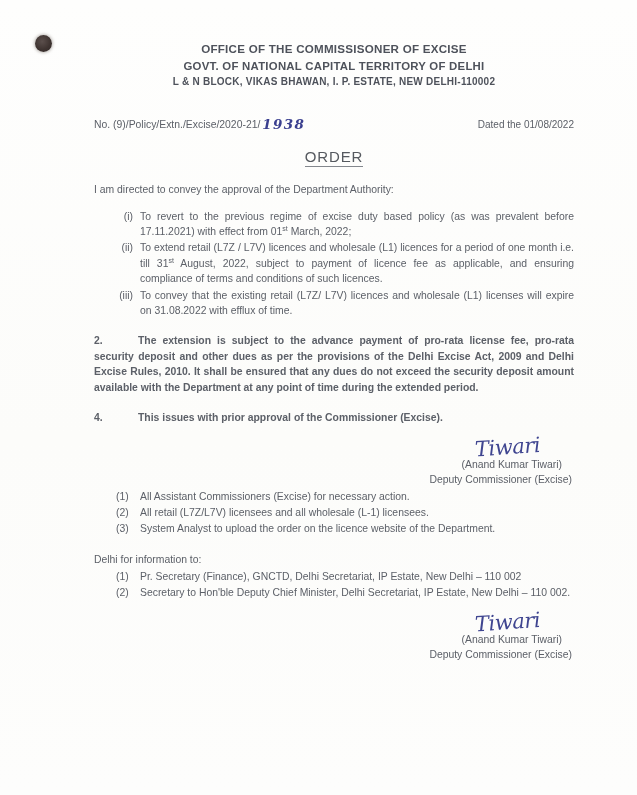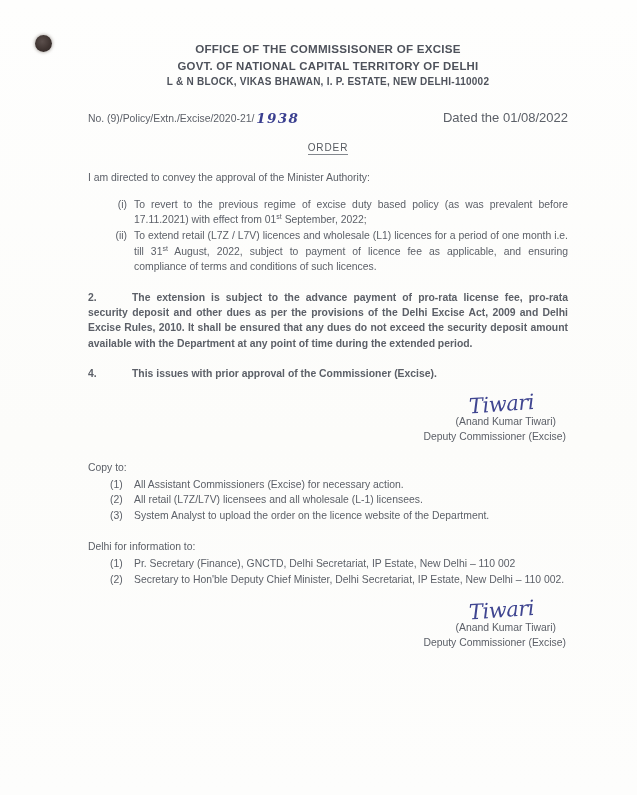"OFFICE OF THE COMMISSISONER OF" .content { left: 88px -> 94px }
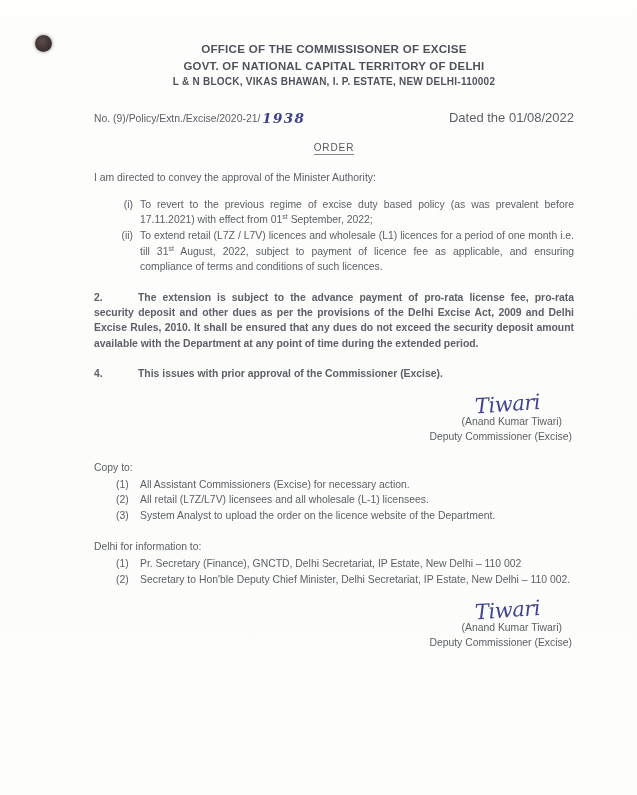"No. (9)/Policy/Extn./Excise/2020-21/" .refrow { margin-top: 19px -> 25px }
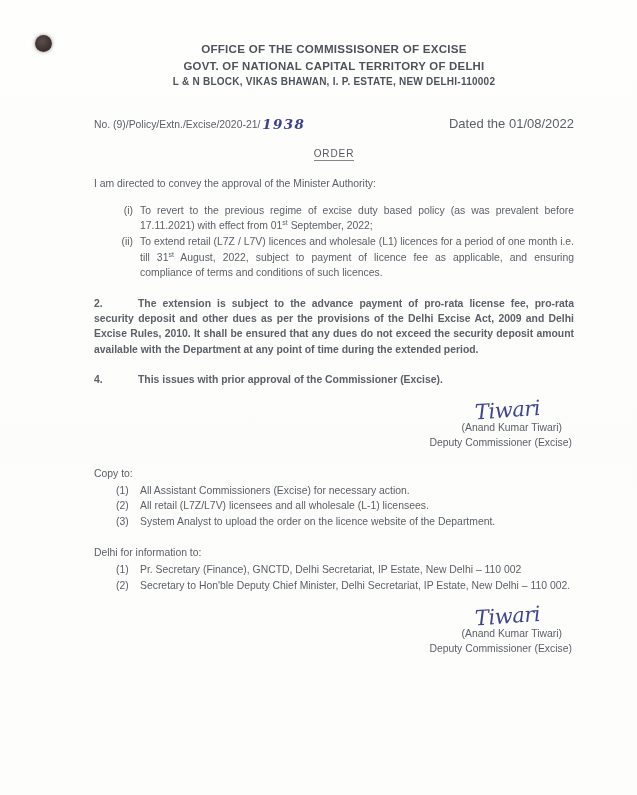"Dated the 01/08/2022" .dated { font-size: 13px -> 10px }
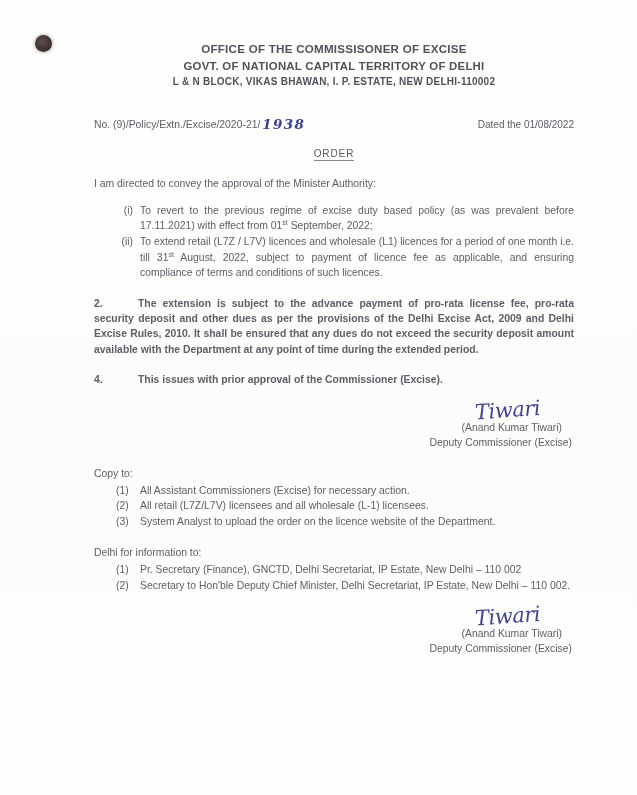"ORDER" .order-title { font-size: 10px -> 15px }
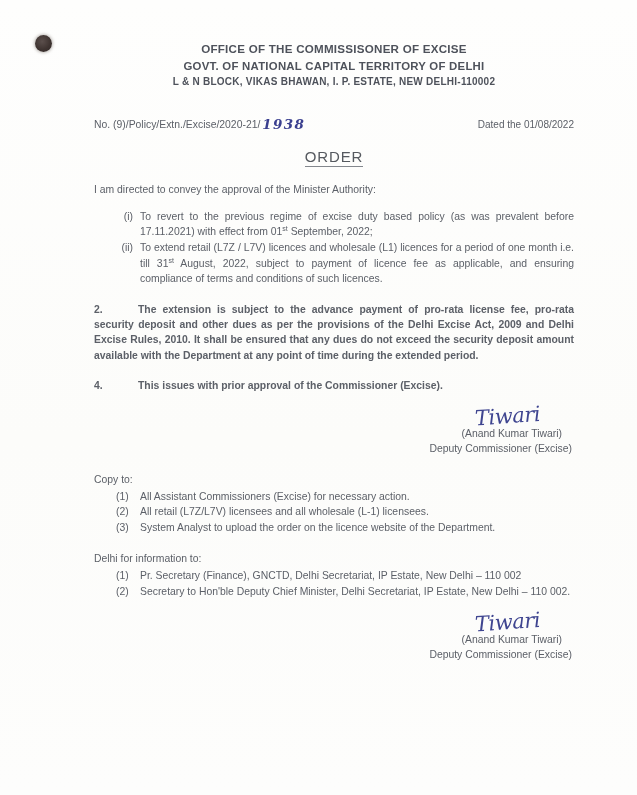"I am directed to convey" div.intro { text: Minister -> Department }
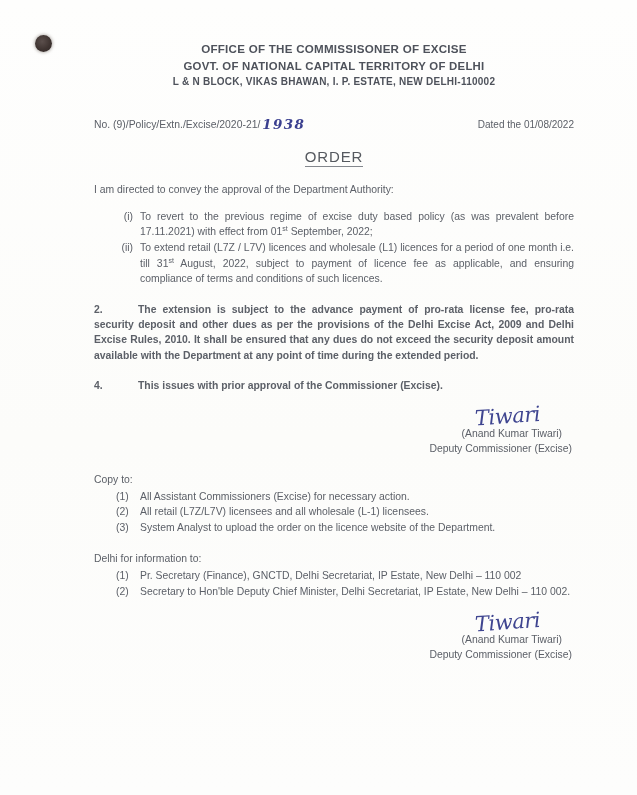"September, 2022;" span { text: September -> March }
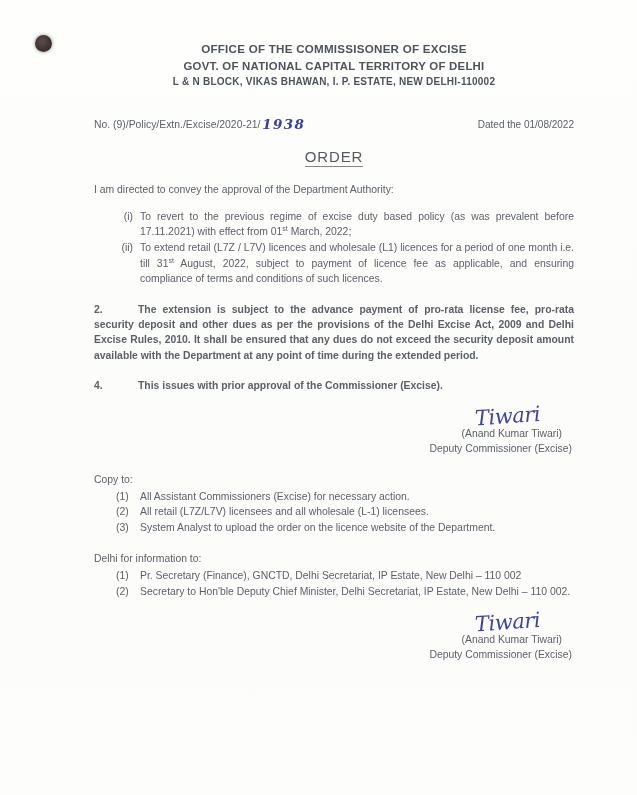"(iii)" div.roman-item { html: none -> <div> <div>(iii)</div> <div><span>To convey that the existing retail (L7Z/ L7V) licences and wholesale (L1) licenses will expire on 31.08.2022 with efflux of time.</span><sup></sup><span></span></div> </div> }
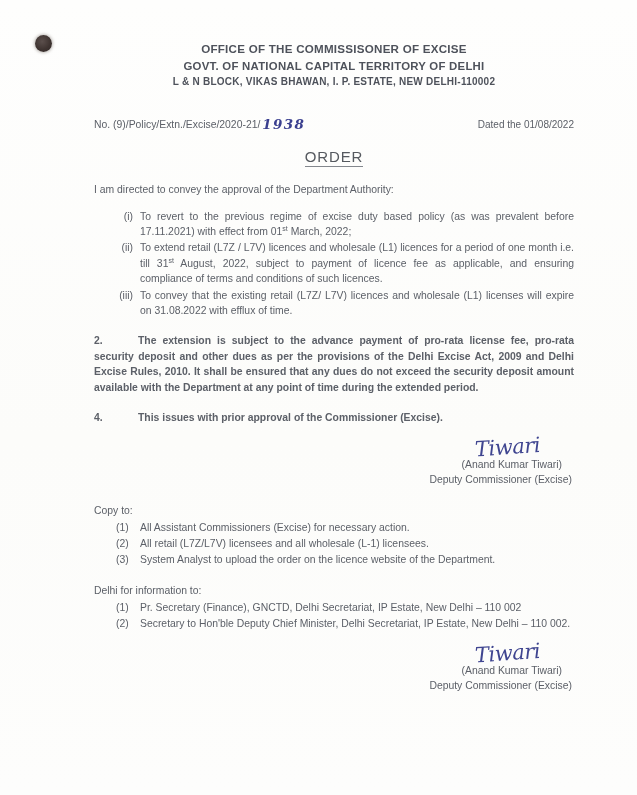"Copy to:" div.copy-head { html: <div>Copy to:</div> -> none }
